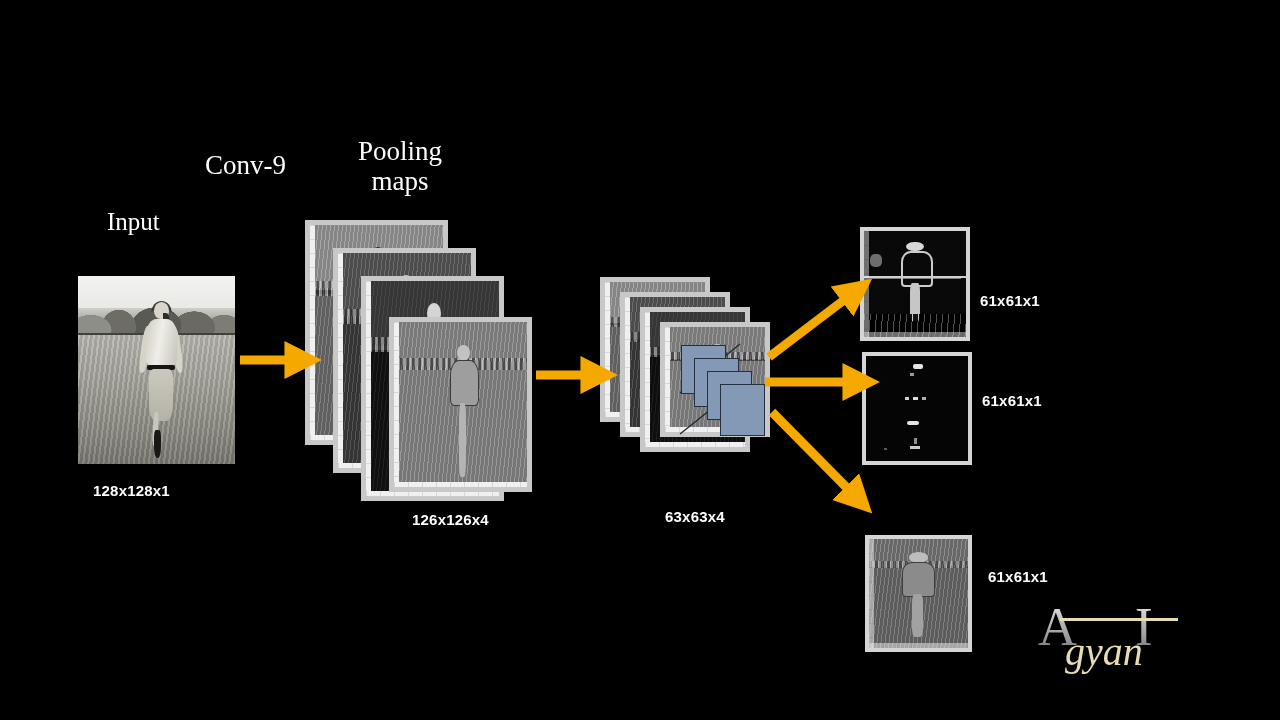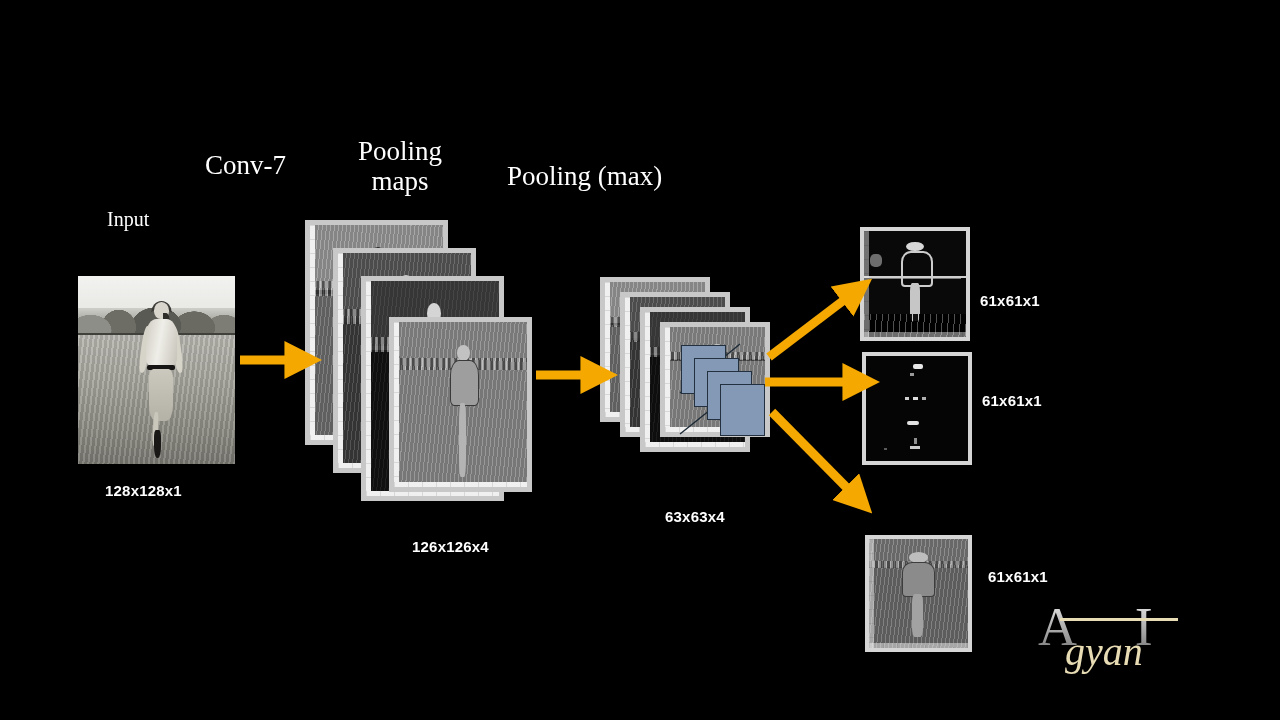"Conv-7" div.heading { text: Conv-7 -> Conv-9 }
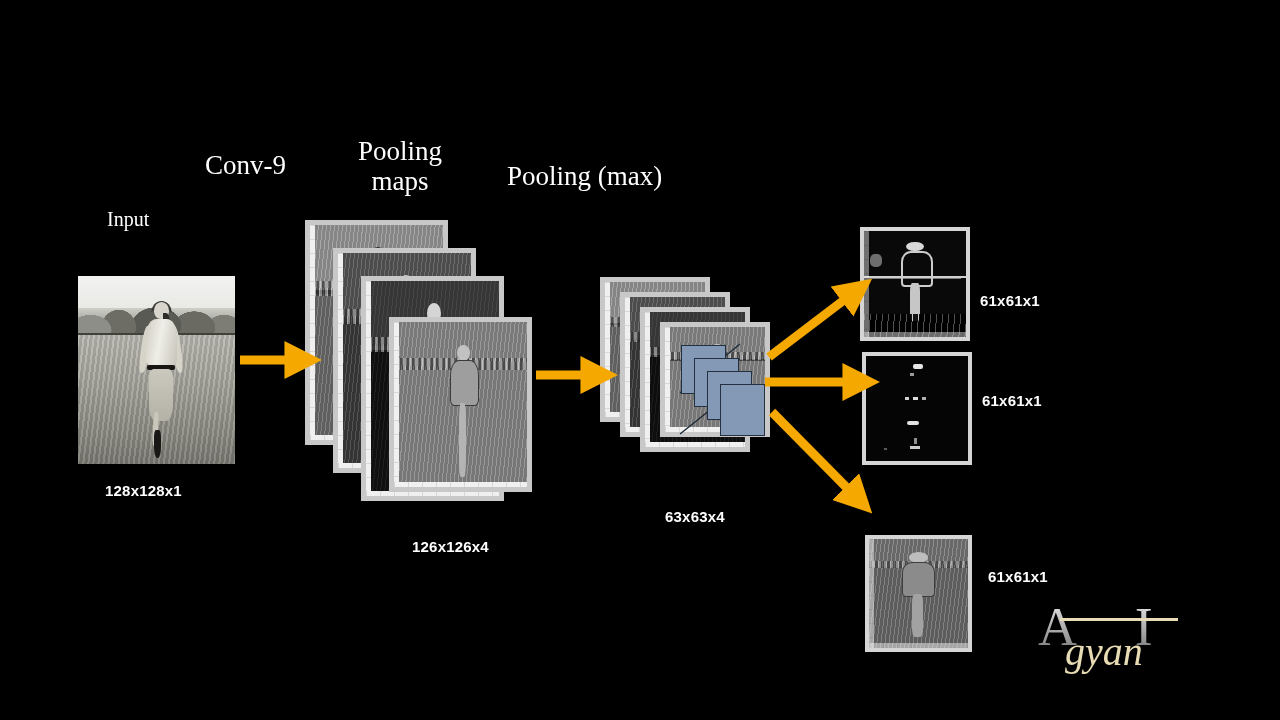"Pooling (max)" div.heading { html: <div>Pooling (max)</div> -> none }
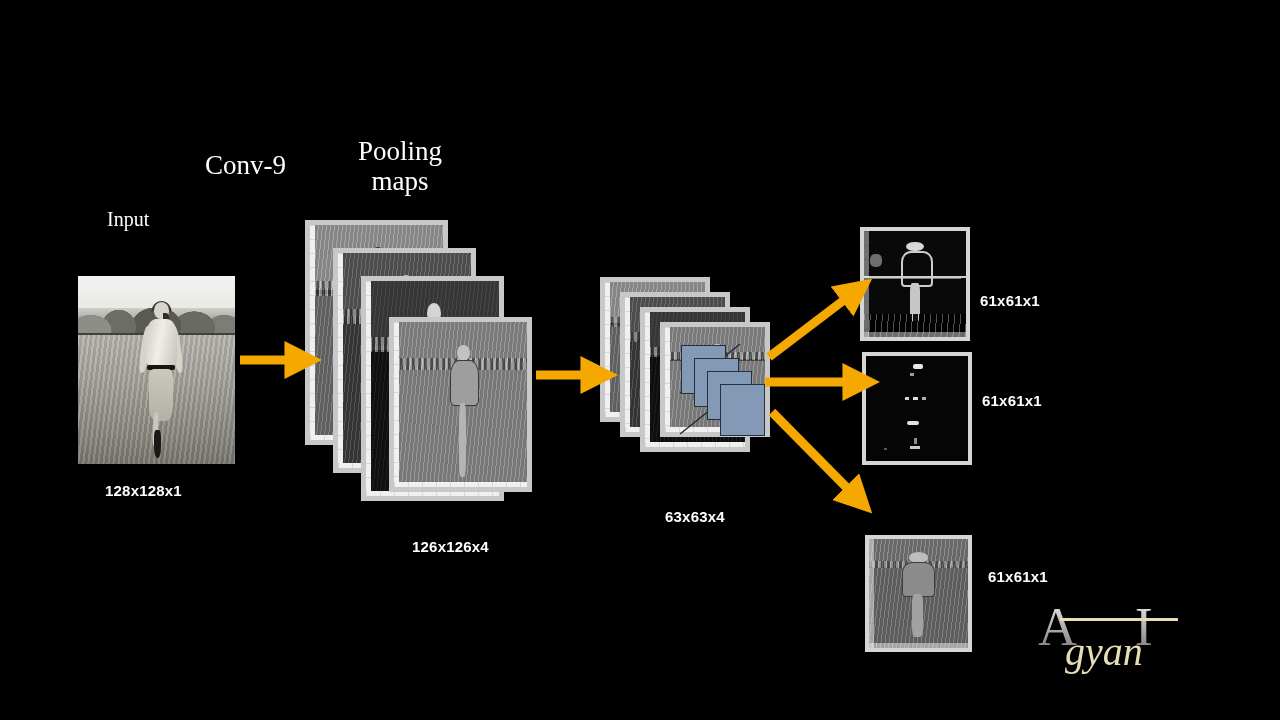"Input" div.heading { font-size: 20px -> 25px }
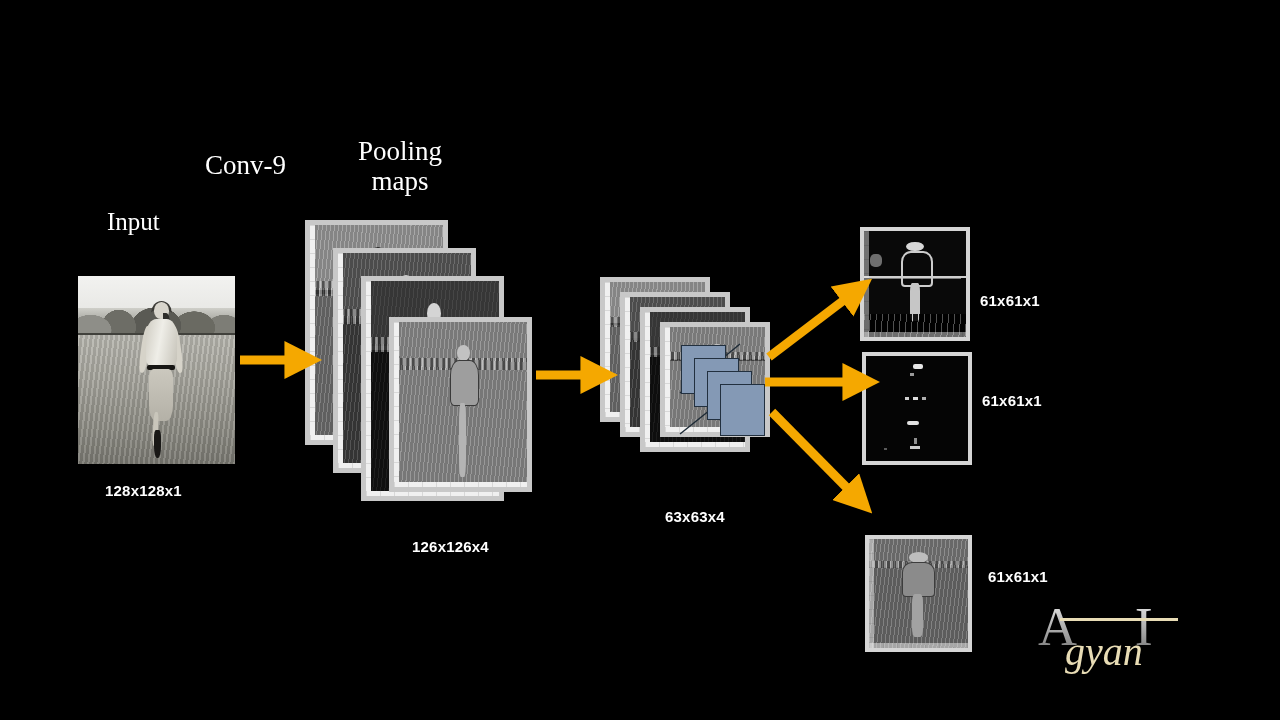"128x128x1" div.dim-label { margin-left: 12px -> none }
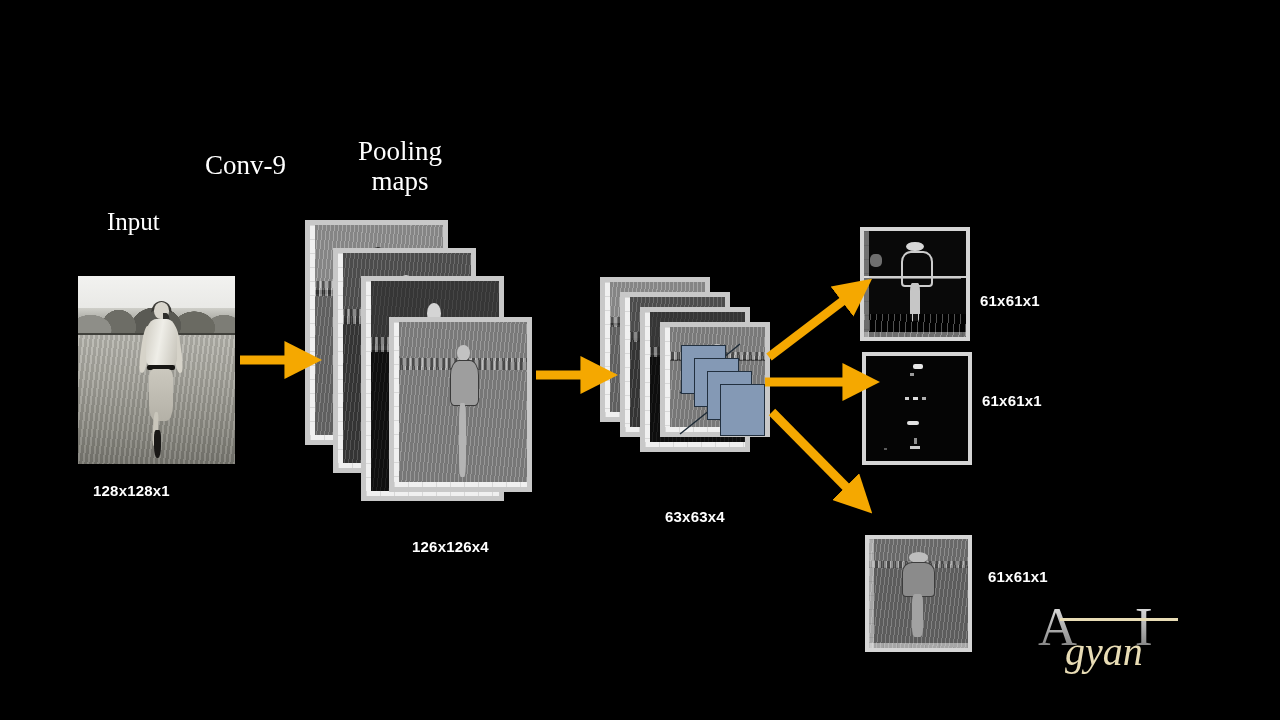"126x126x4" div.dim-label { margin-top: 27px -> none }
